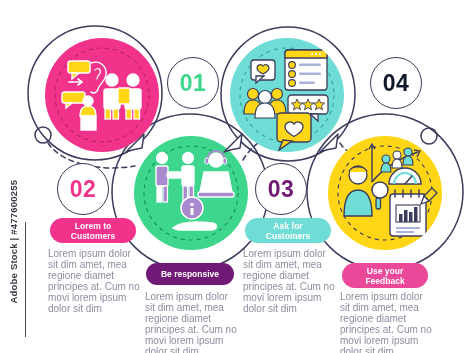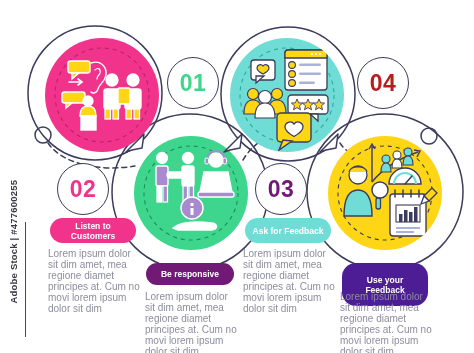"04" #num-04 { color: #b91c1c -> #0f172a; left: 357px -> 370px }
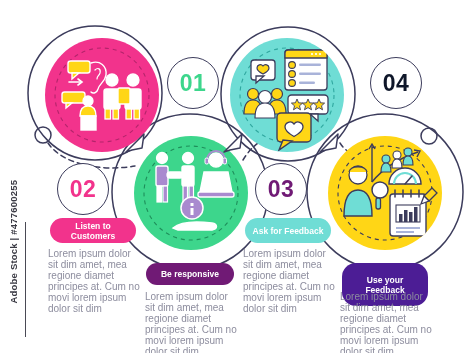"Listen to Customers" div.pill { text: Listen -> Lorem }
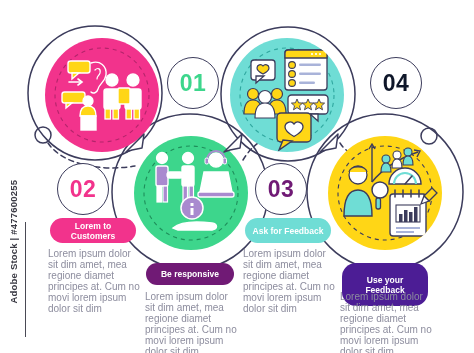"Ask for Feedback" div.pill { text: Feedback -> Customers }
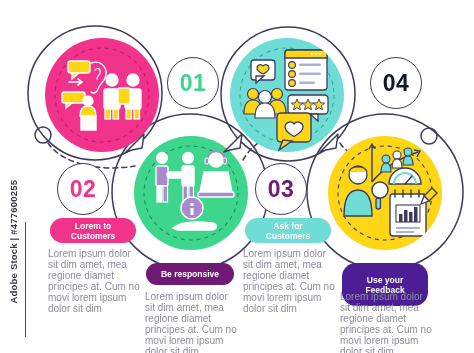"Use your Feedback" #pill-04 { background: #4c1d95 -> #ec4899; height: 43px -> 25px }
